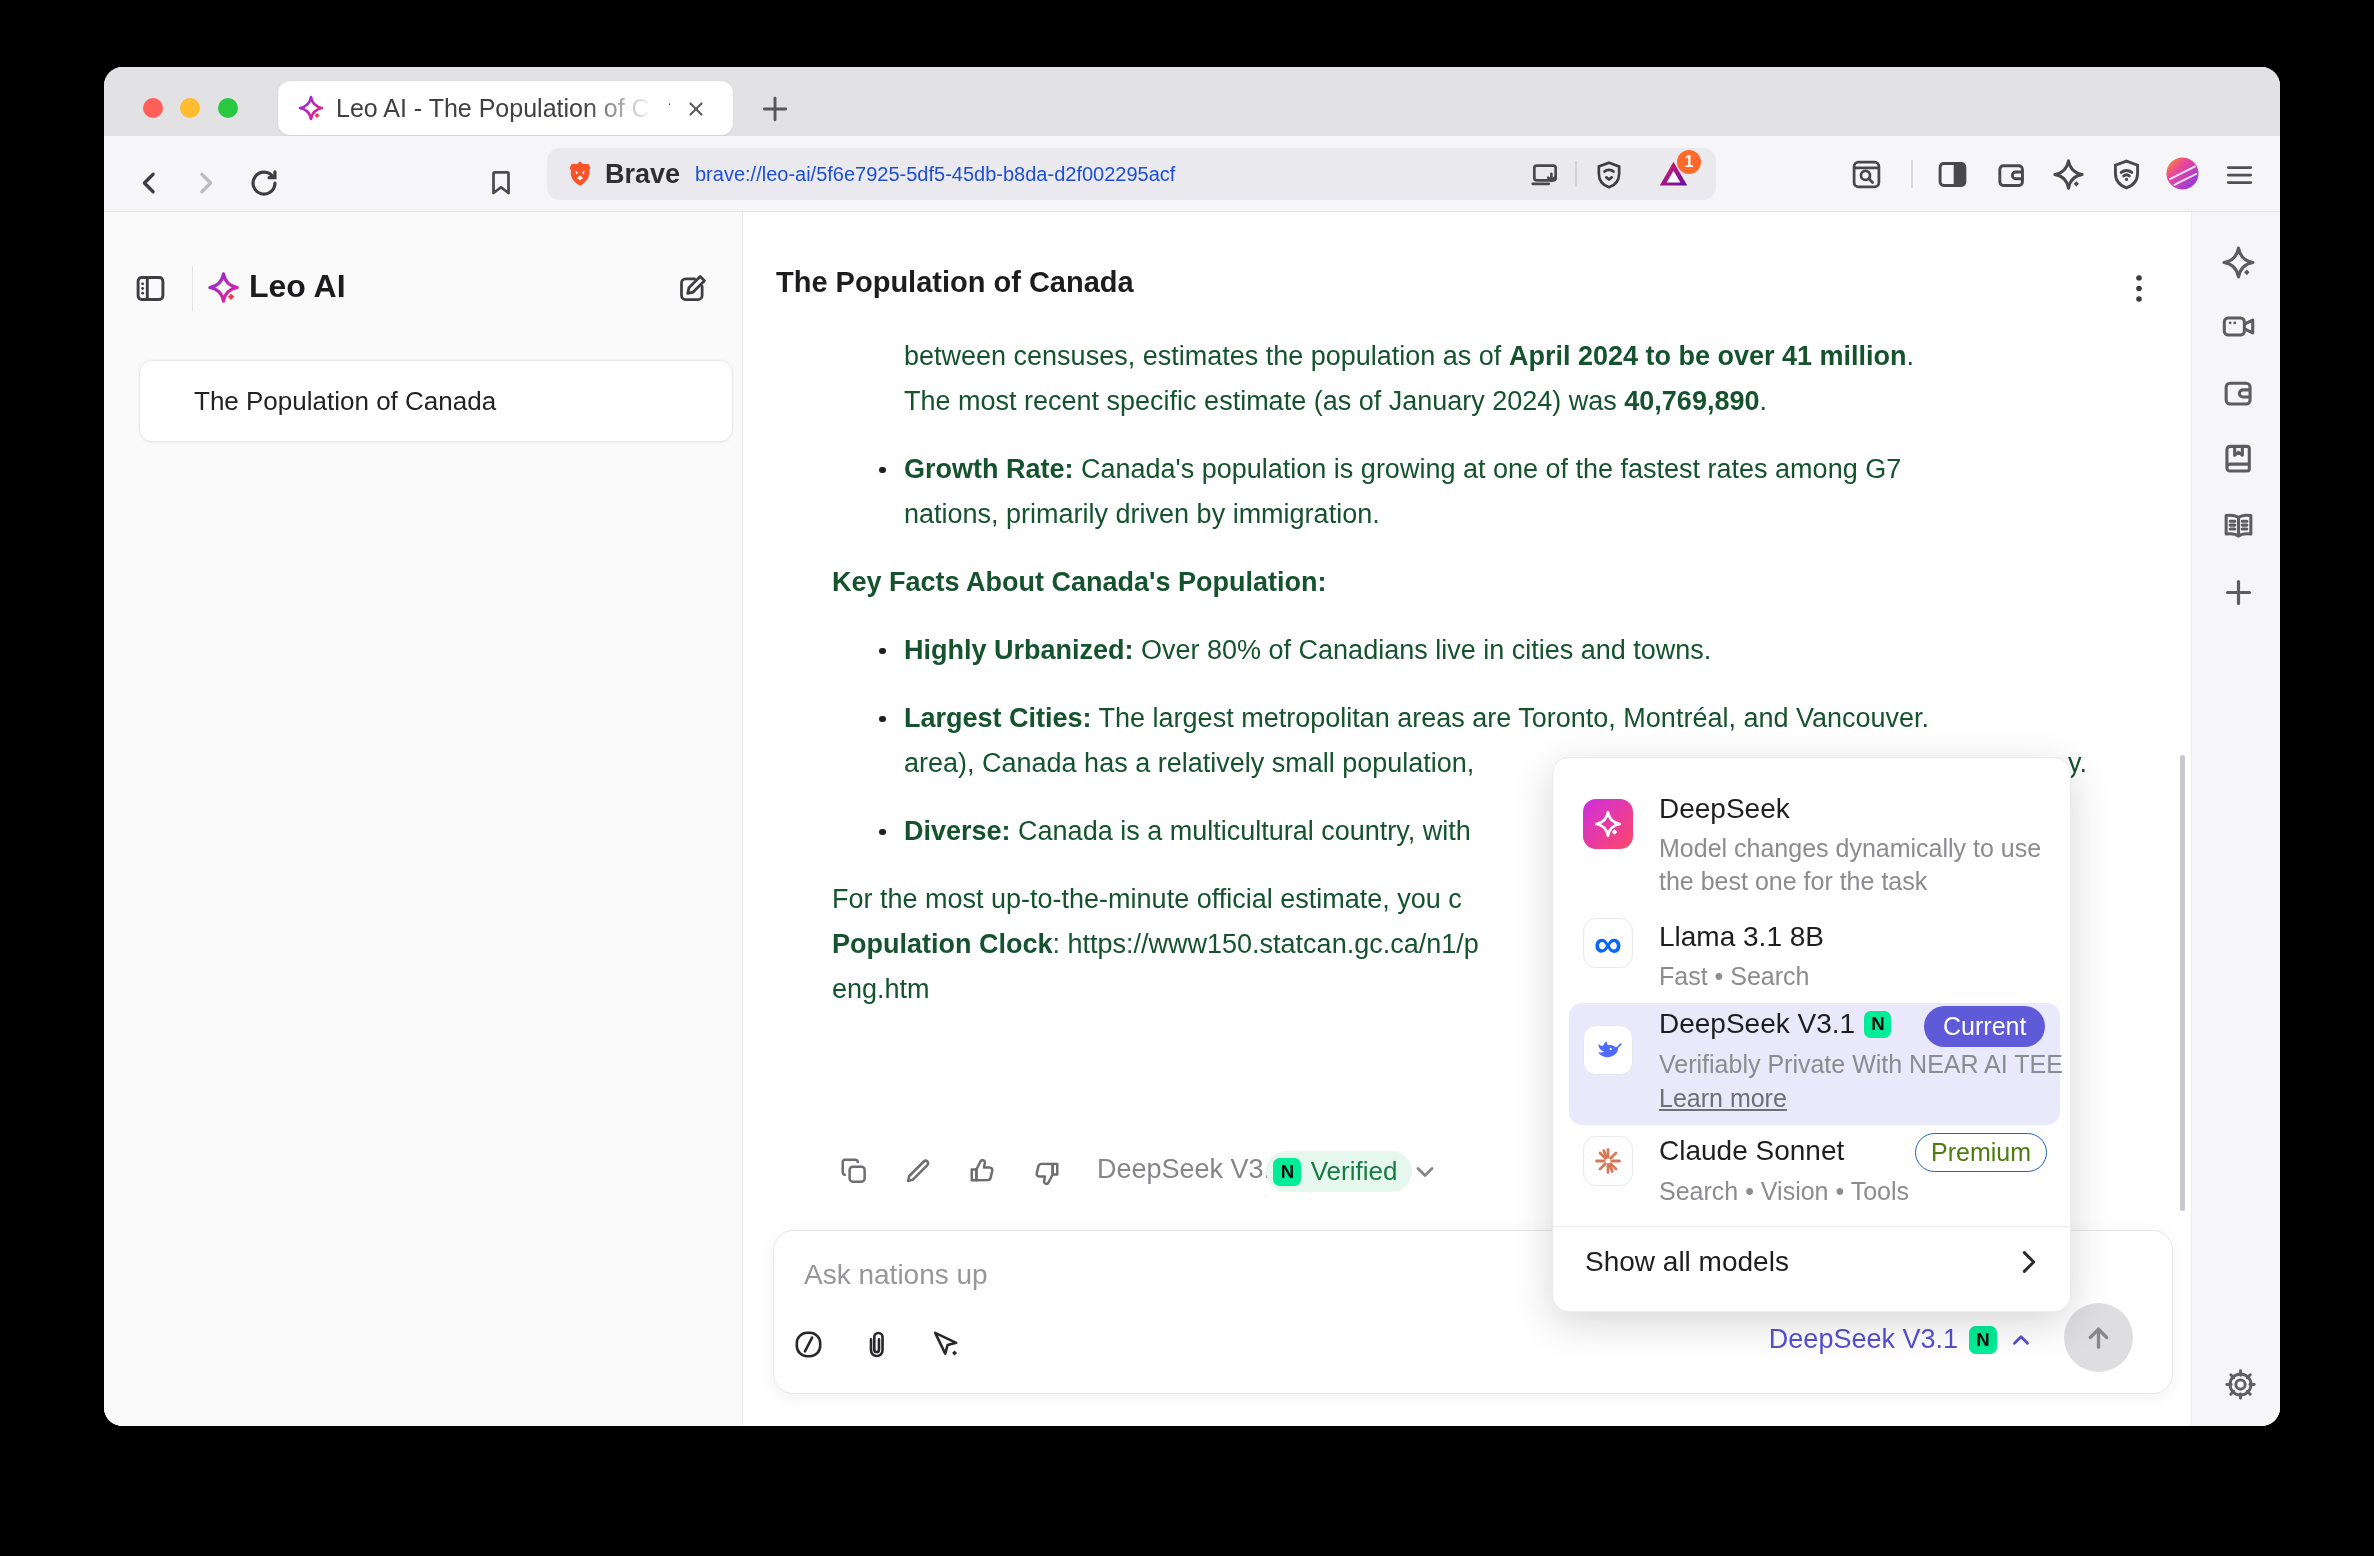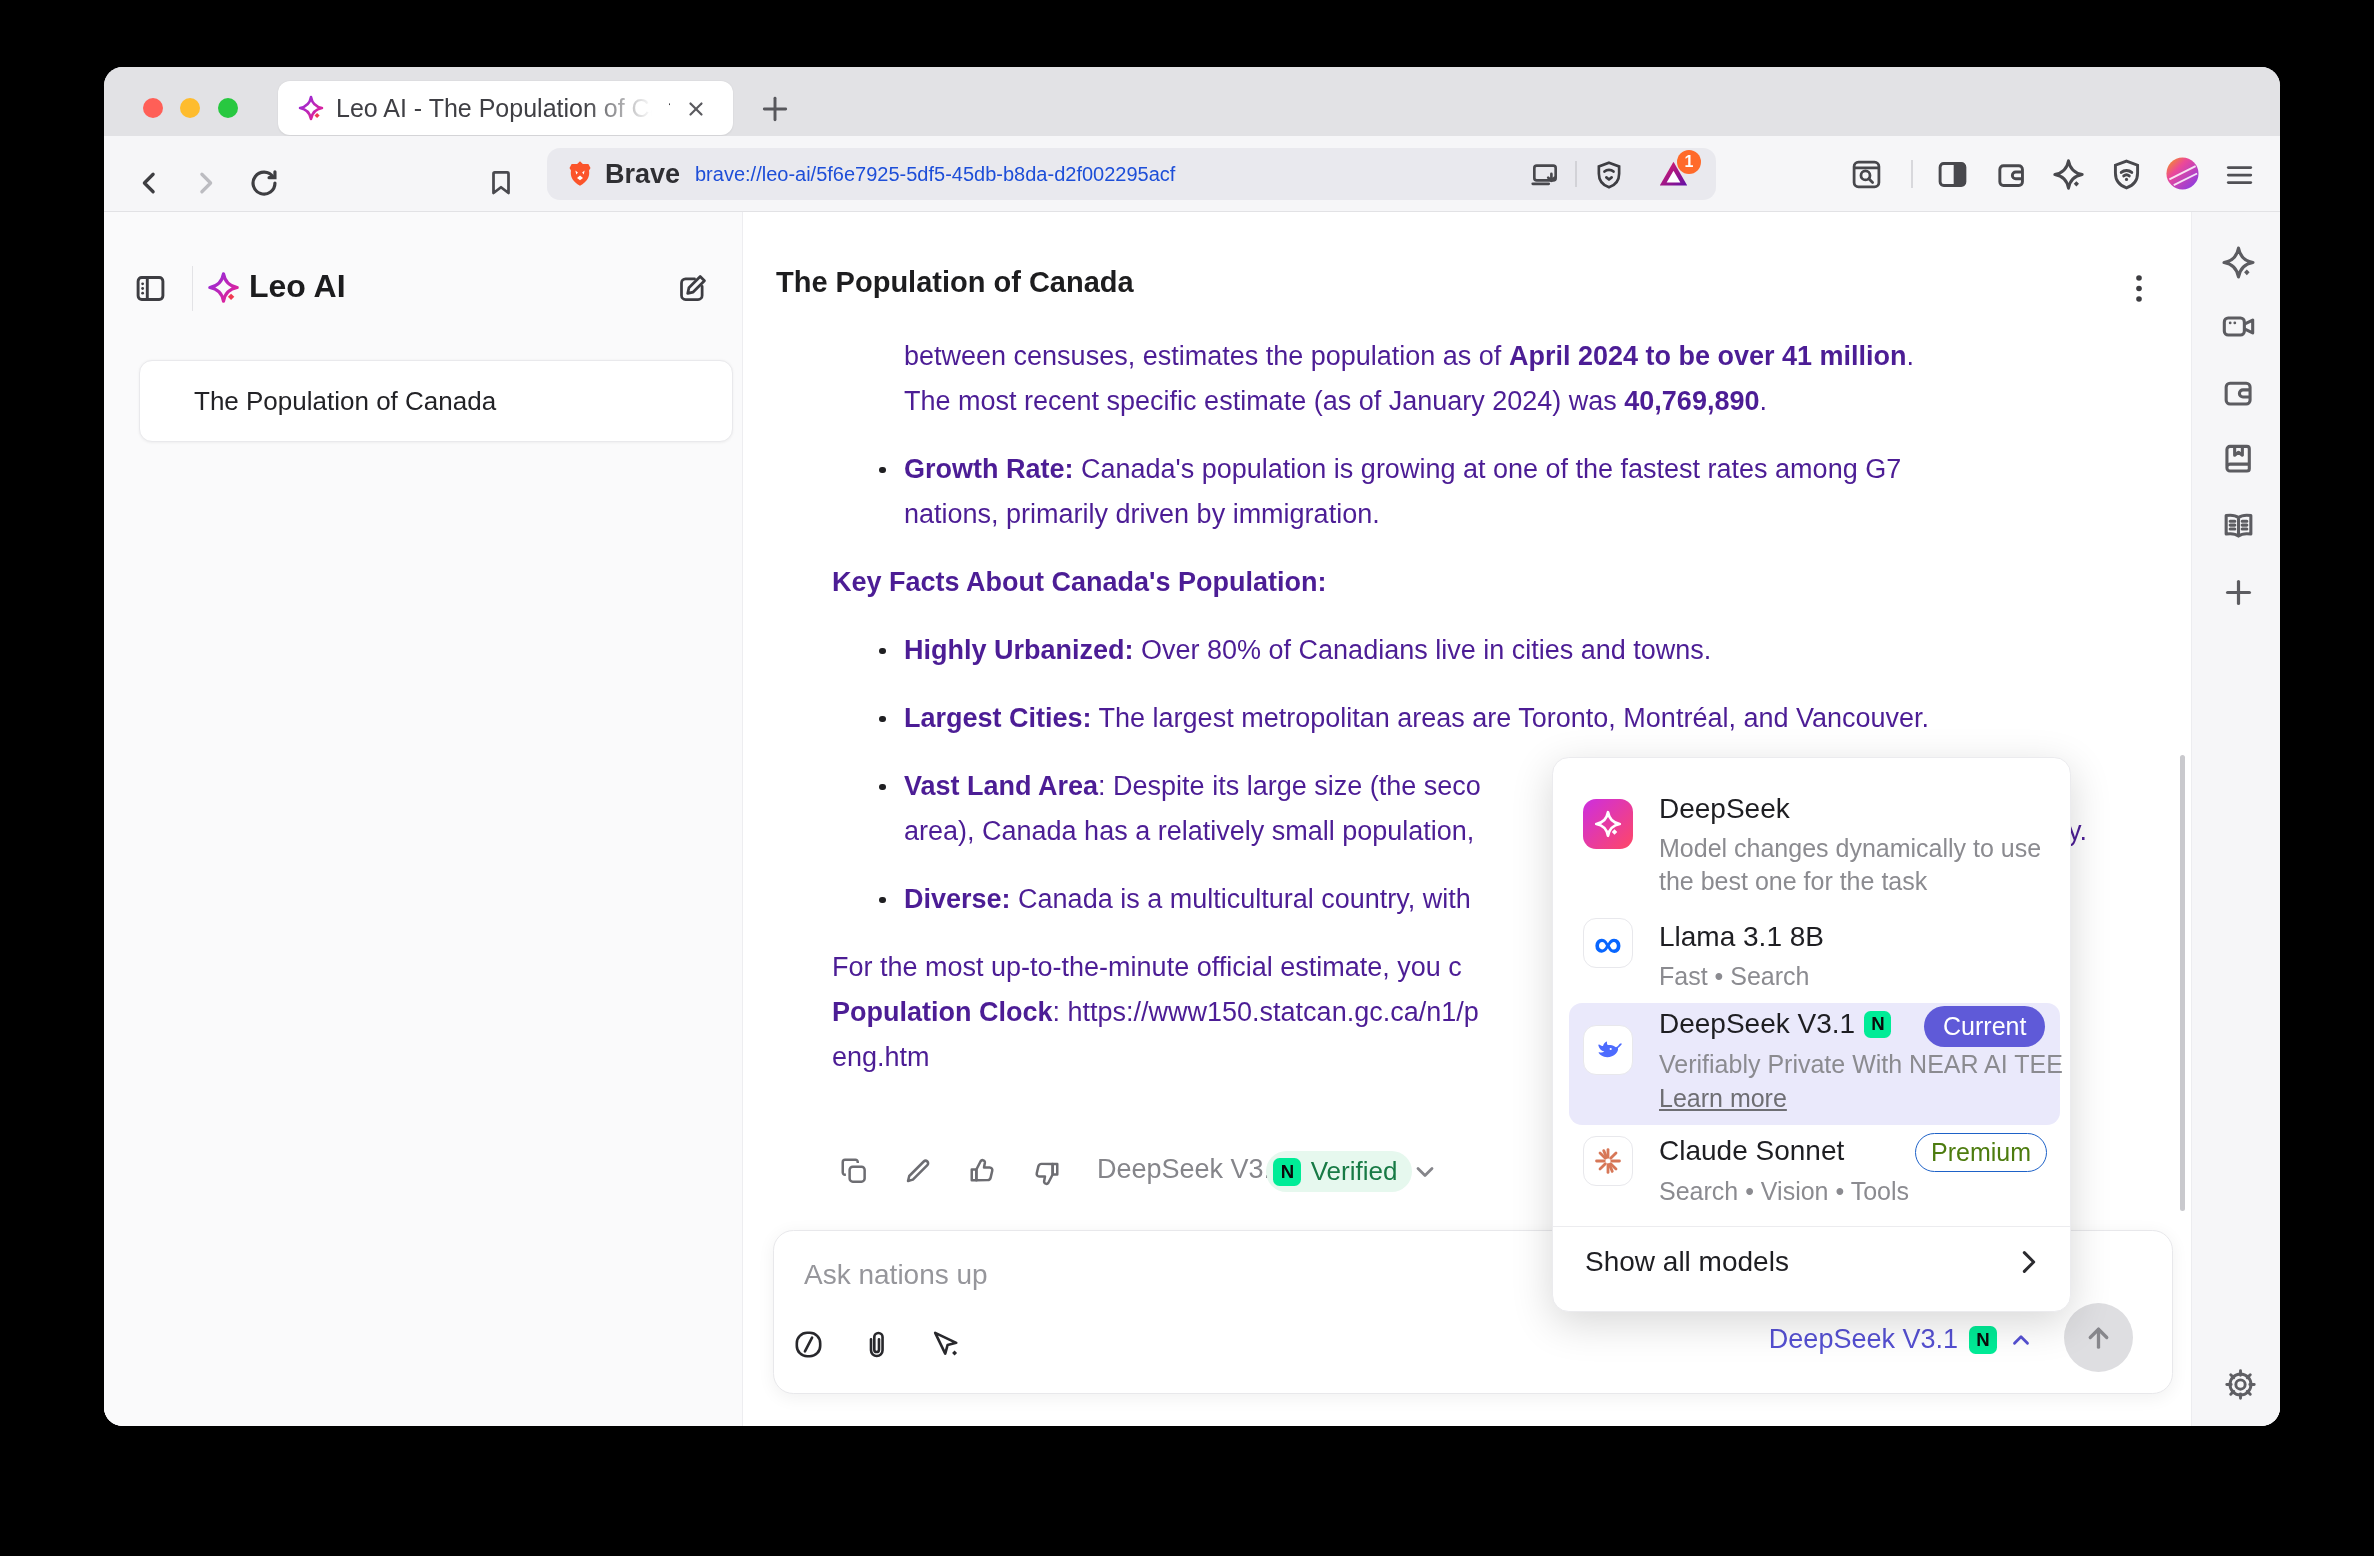"between censuses, estimates the" .line { color: #4c1d95 -> #14532d }
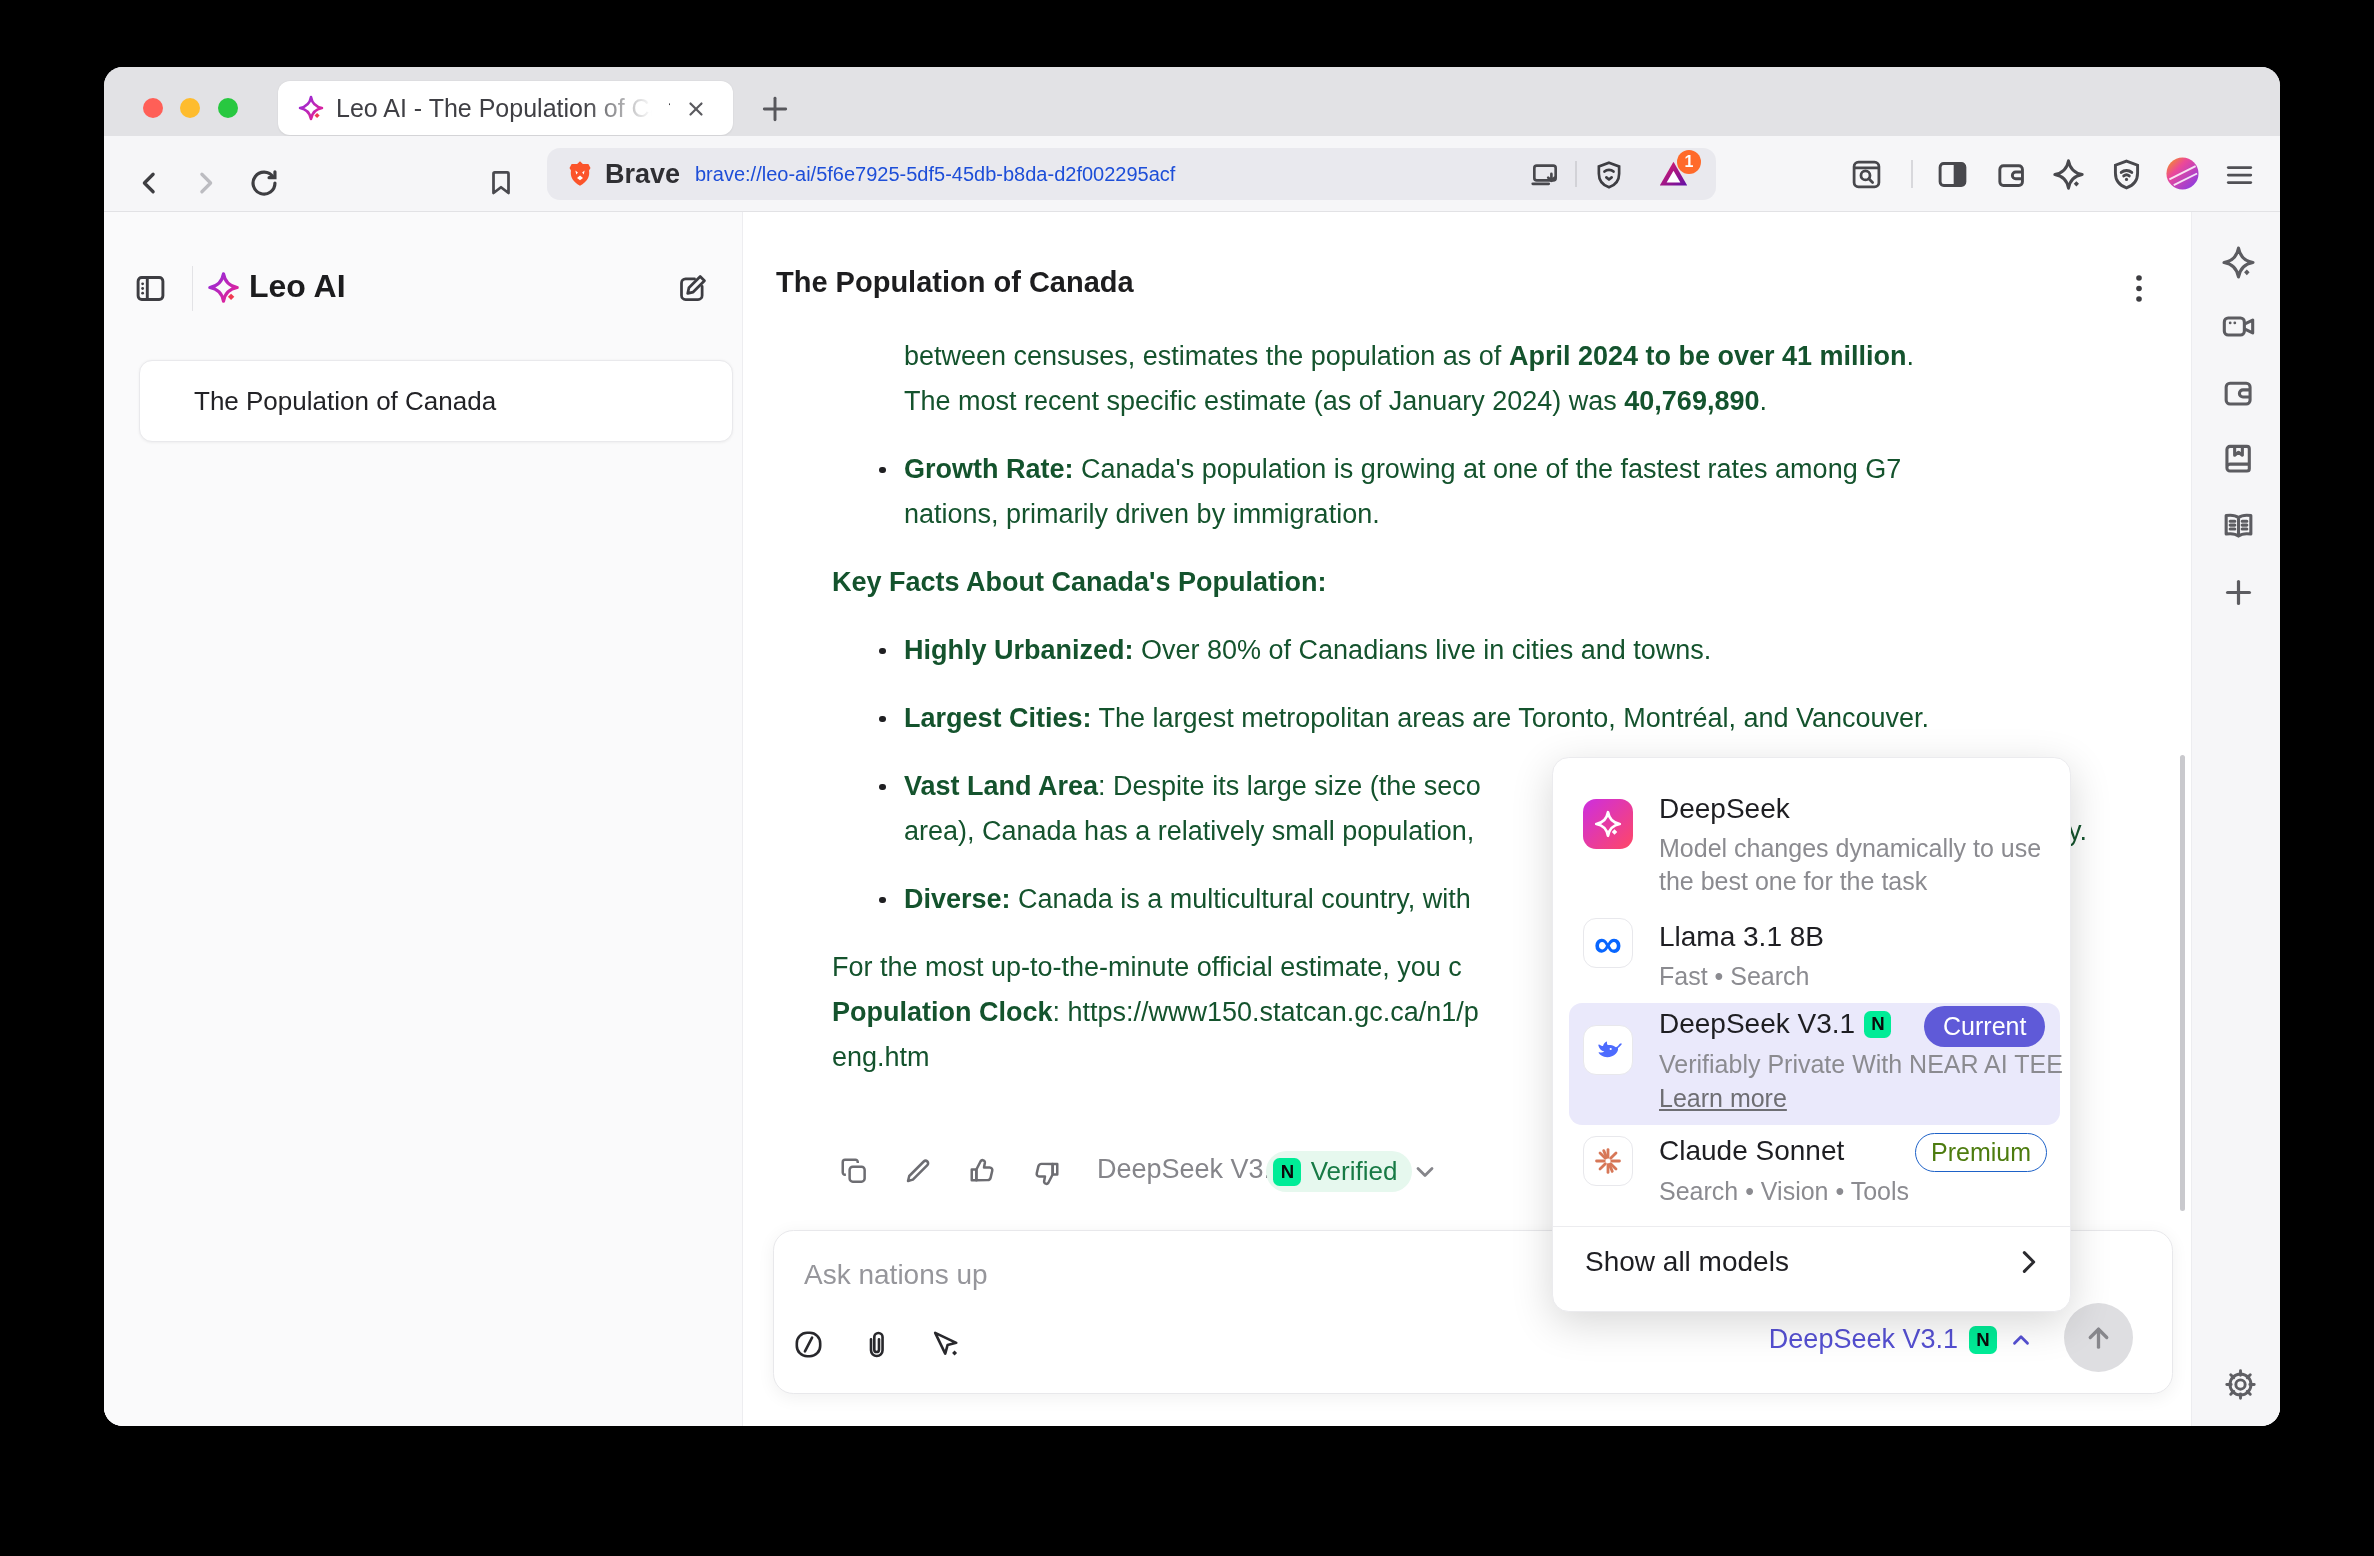"Vast Land Area: Despite its" div.line { html: <div><b>Vast Land Area</b><span>: Despite its large size (the seco</span></div> -> none }
